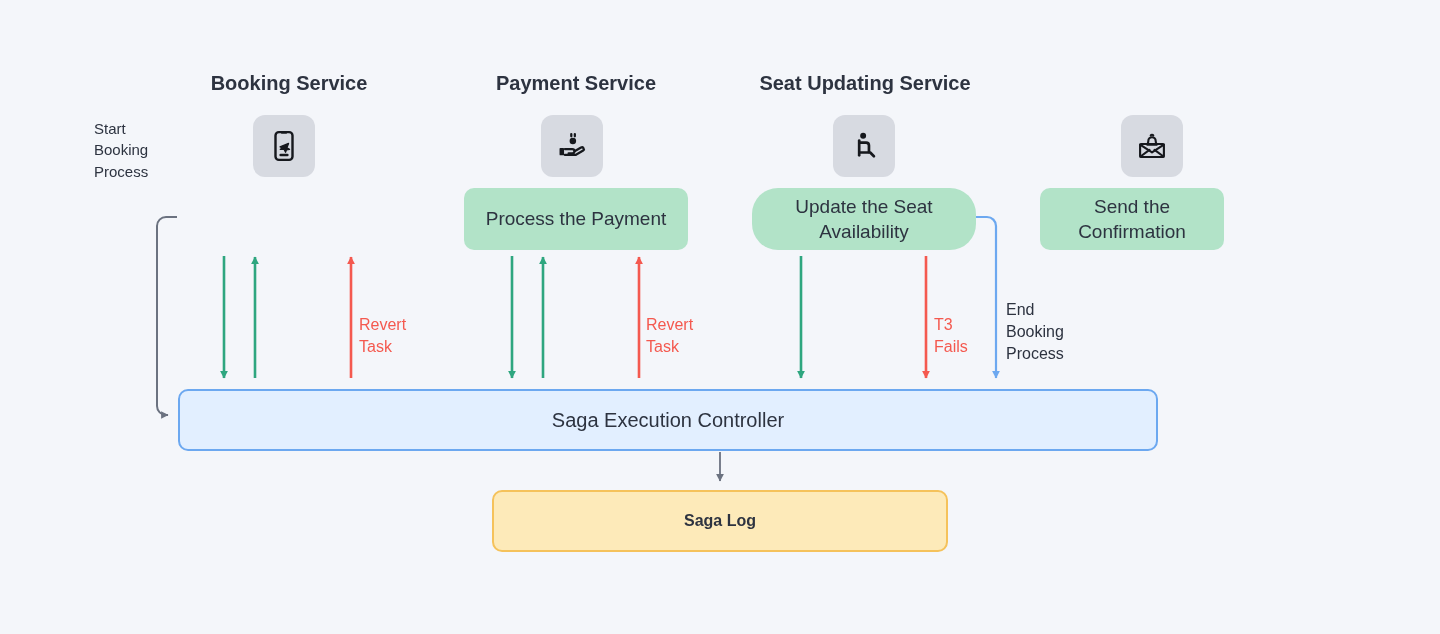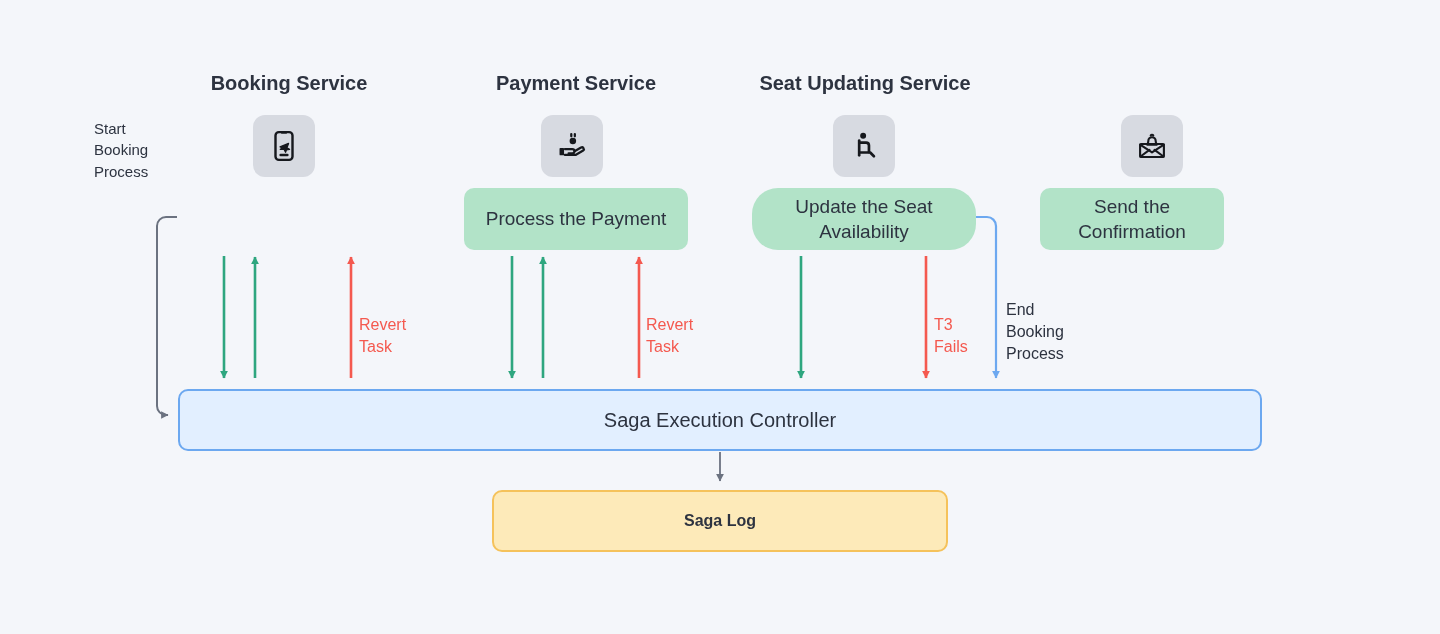"Saga Execution Controller" div.controller-box { width: 1084px -> 980px }
